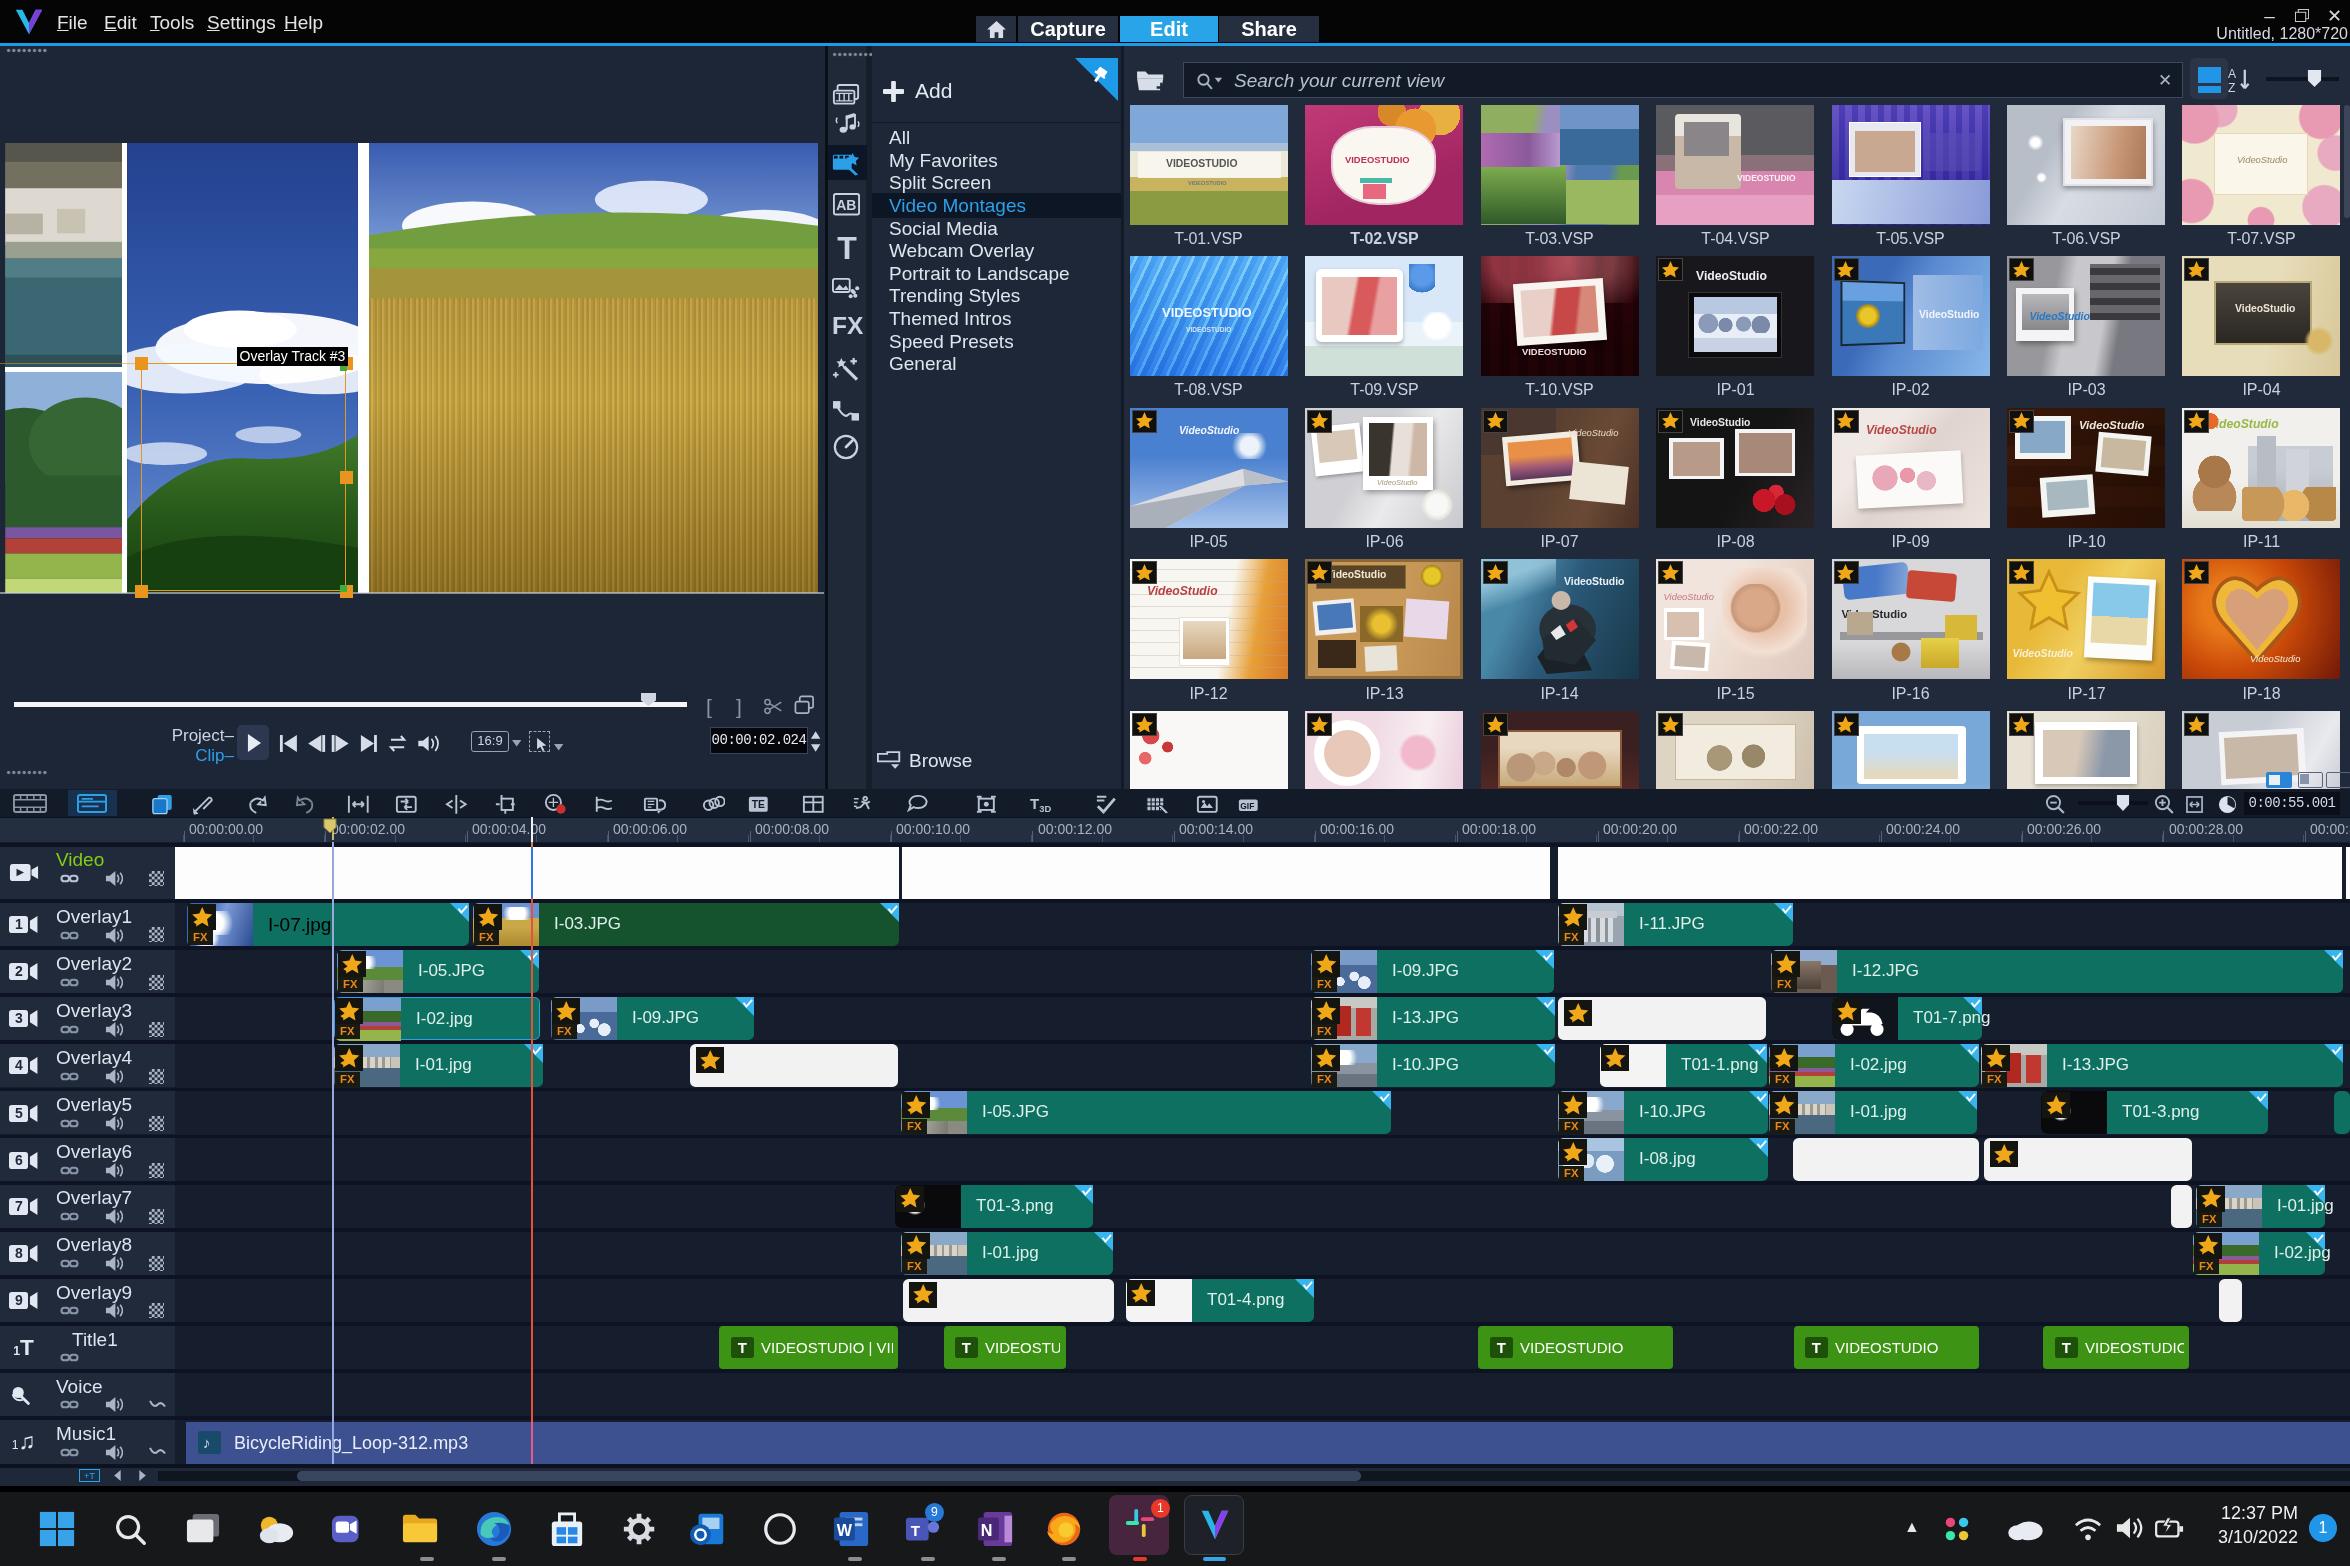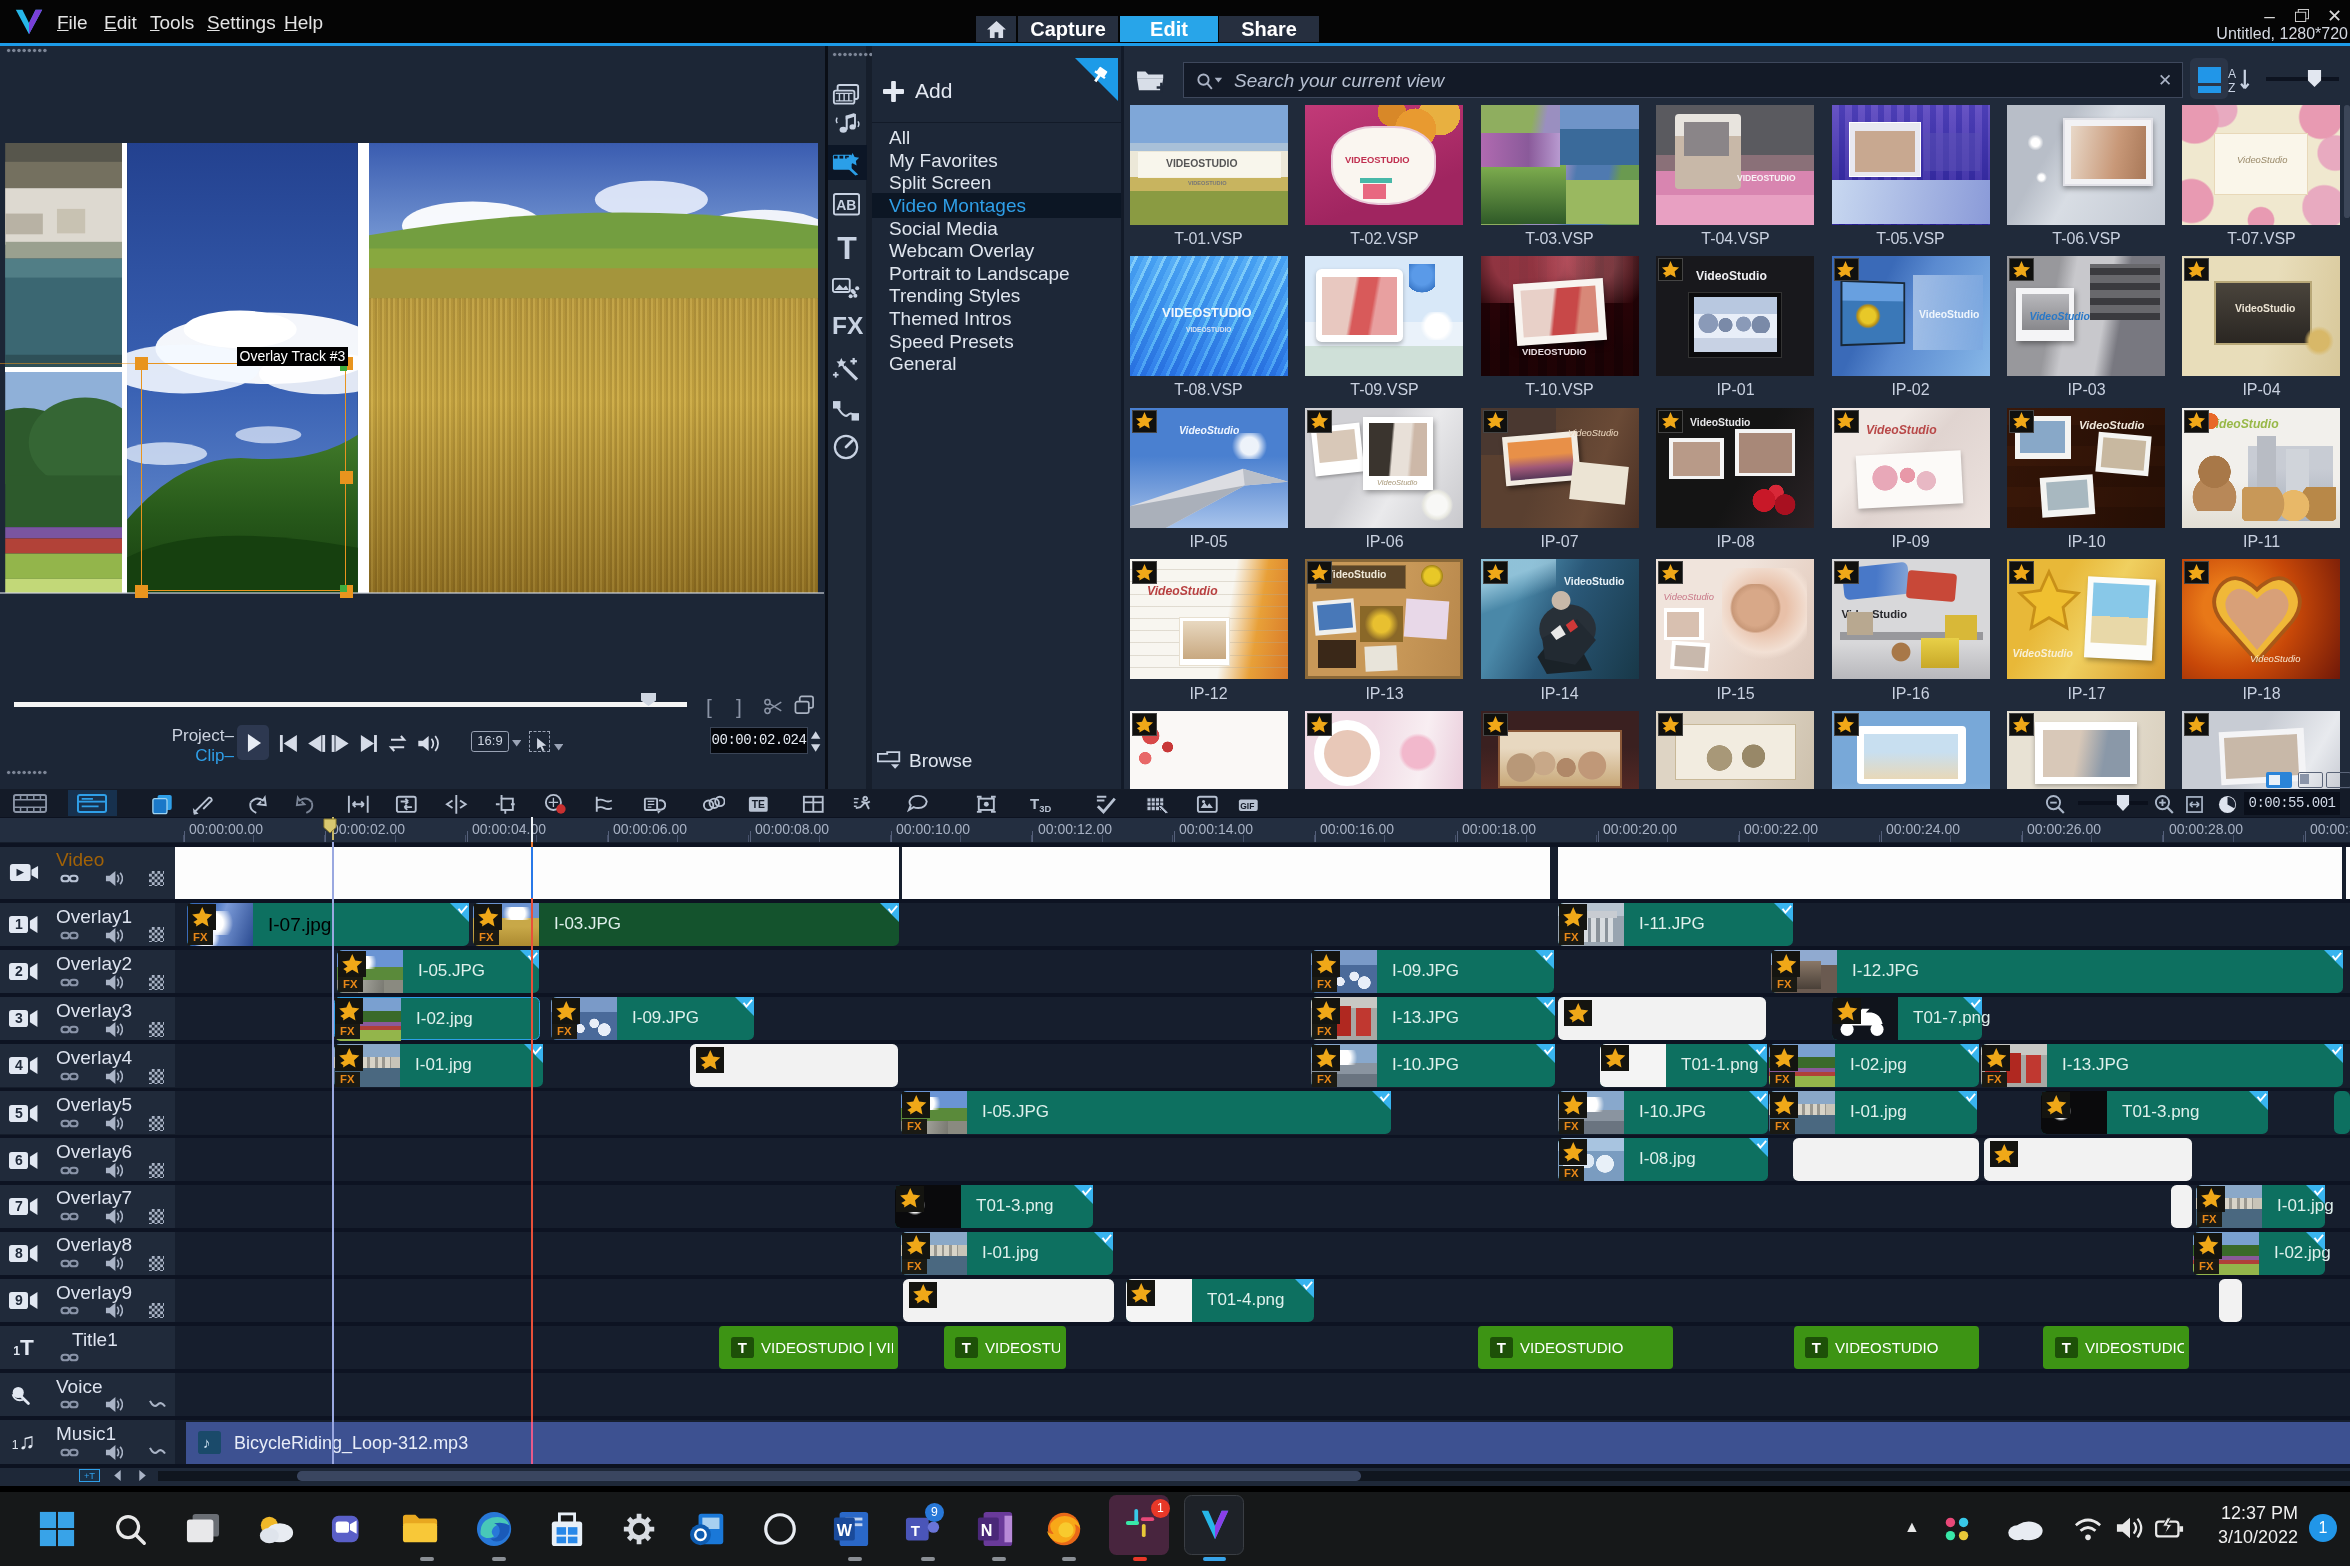"T-02.VSP" div.a { font-weight: none -> bold }
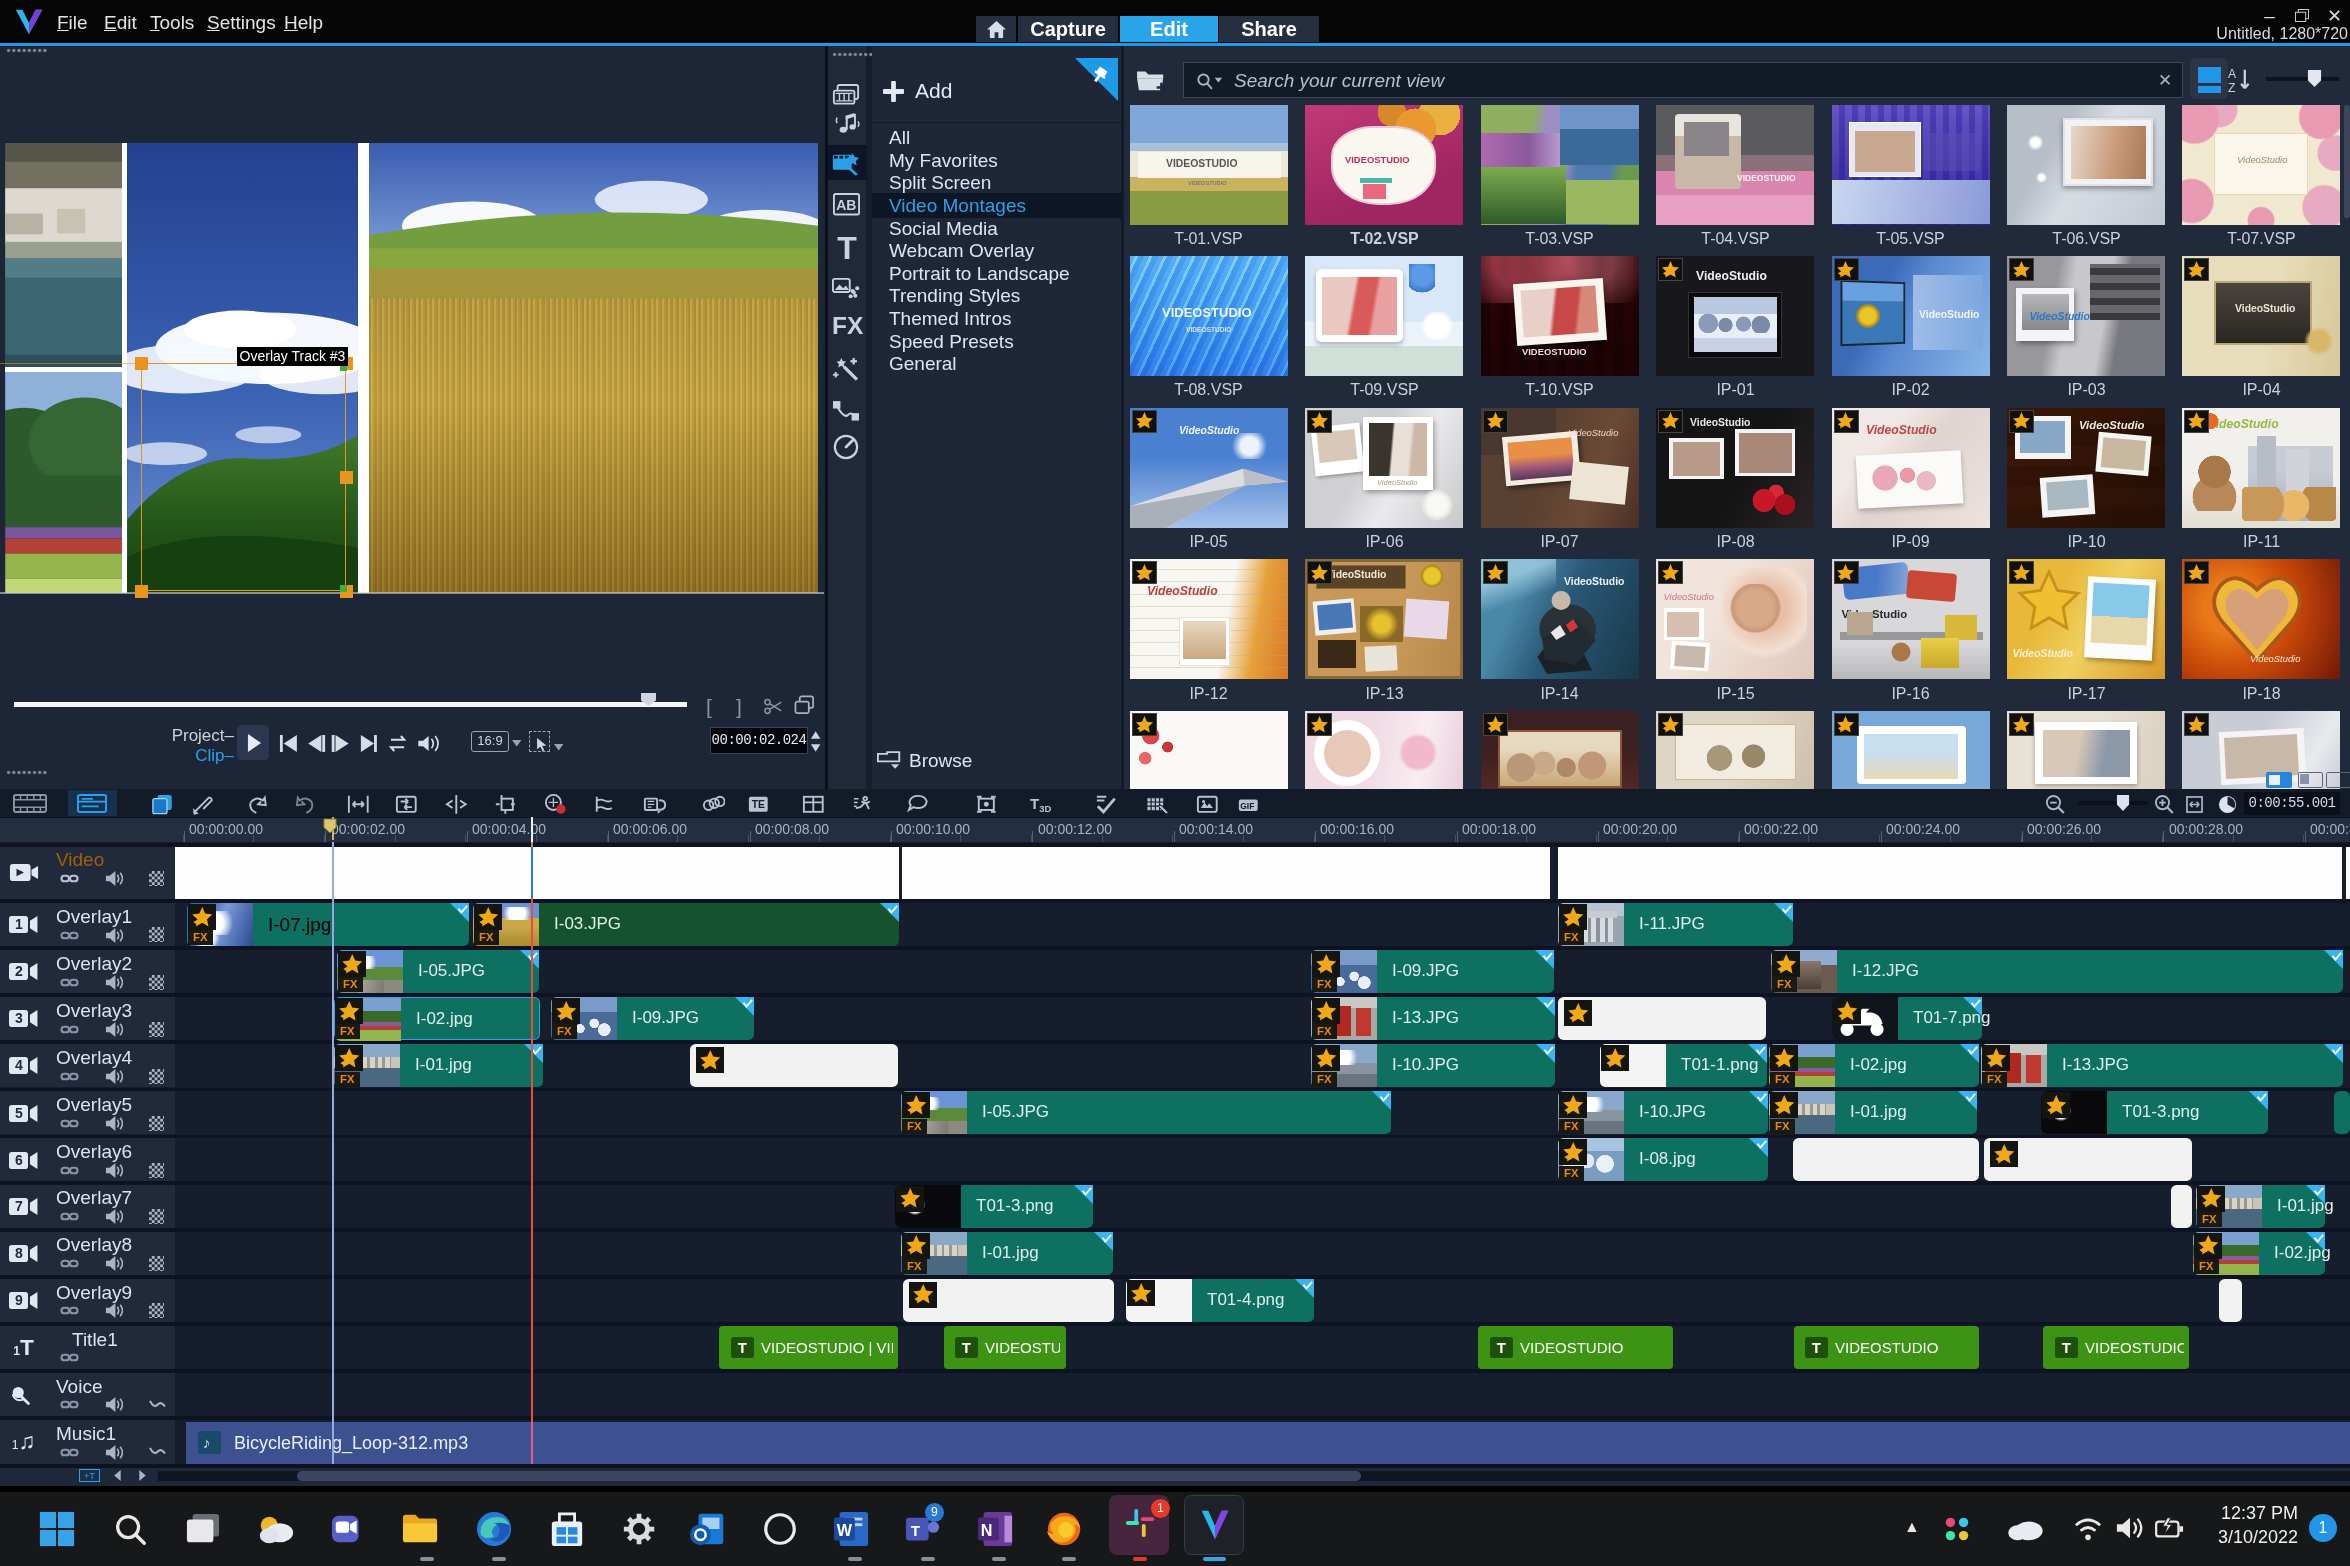"Video" div.a { color: #a16207 -> #84cc16 }
